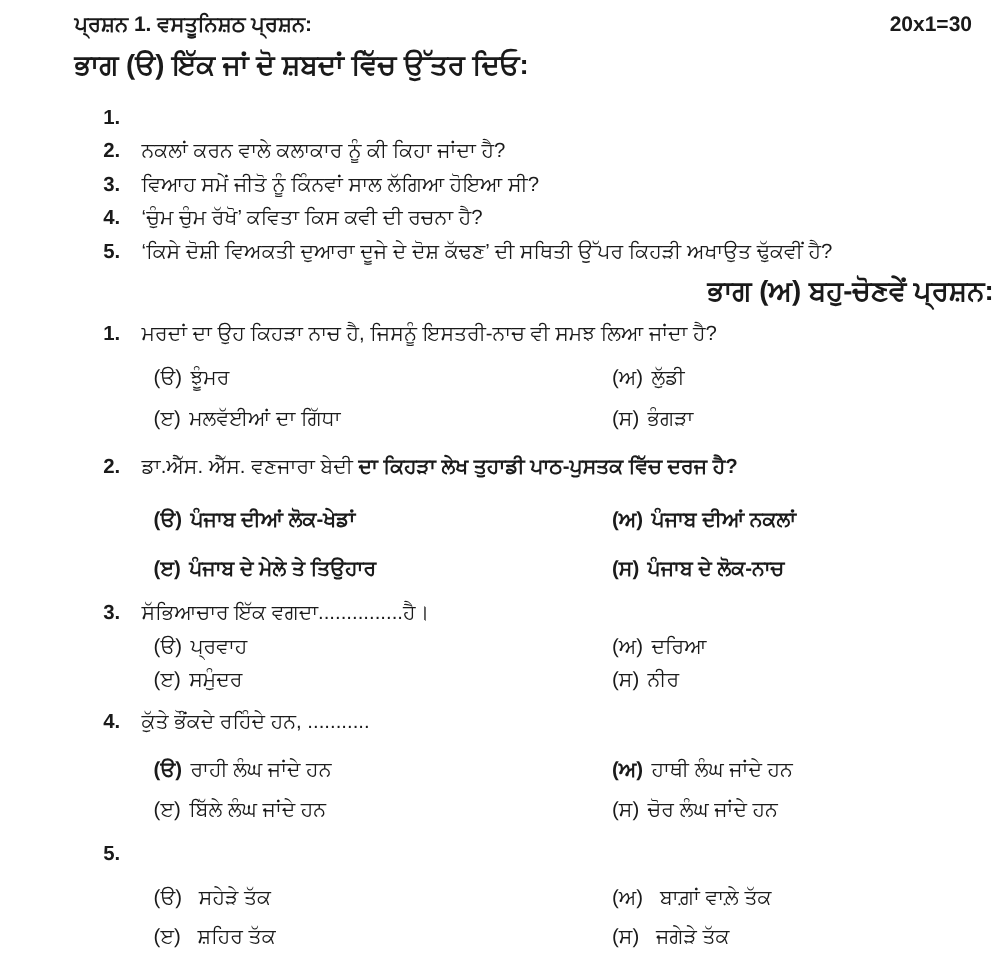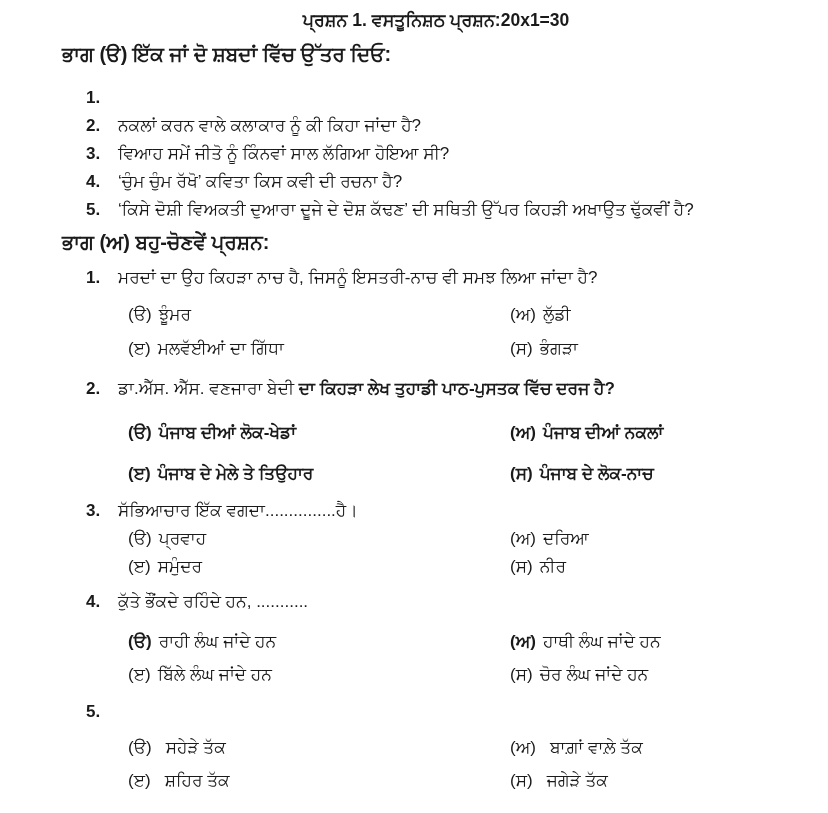"ਪ੍ਰਸ਼ਨ 1. ਵਸਤੂਨਿਸ਼ਠ ਪ੍ਰਸ਼ਨ:" .header-row { justify-content: center -> space-between }
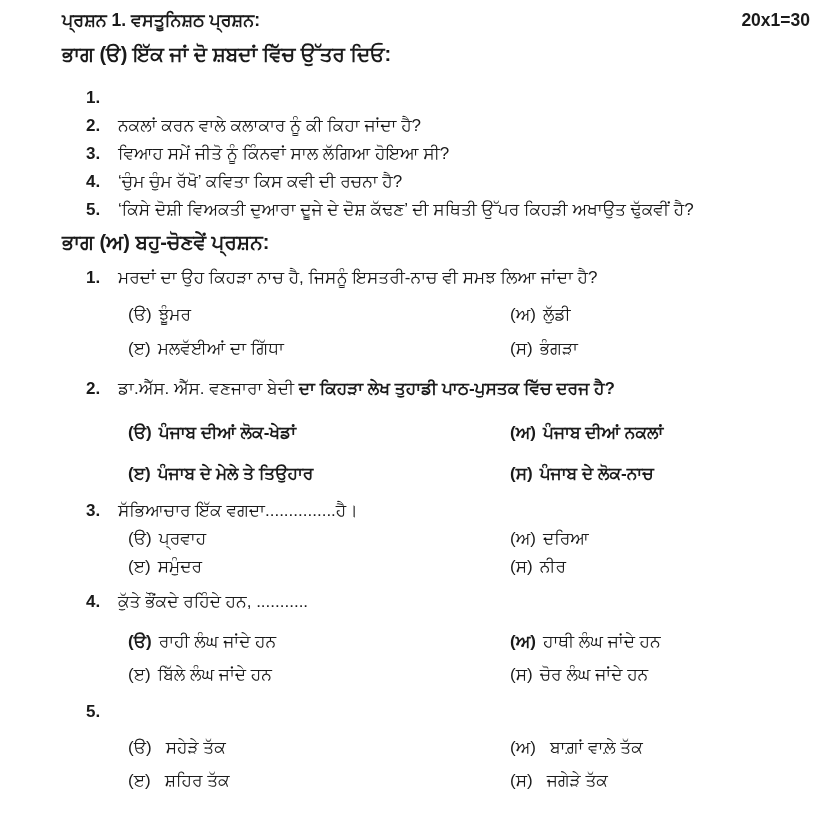"ਭਾਗ (ੳ) ਇੱਕ ਜਾਂ ਦੋ" .section-heading { font-size: 20px -> 23px }
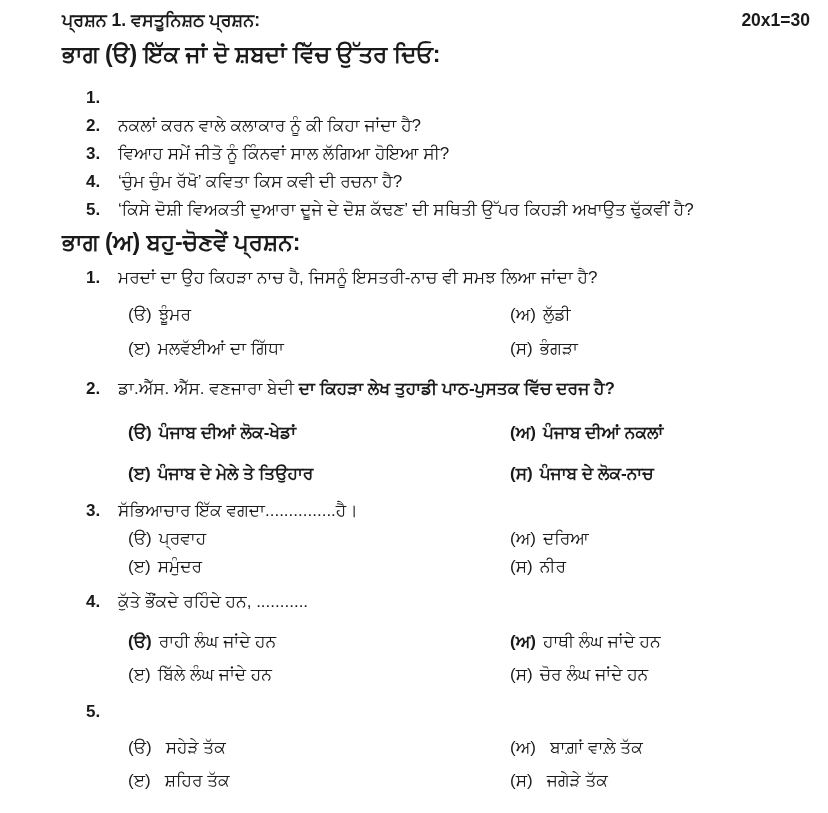"ਭਾਗ (ਅ) ਬਹੁ-ਚੋਣਵੇਂ ਪ੍ਰਸ਼ਨ:" .heading-b { text-align: none -> right }
